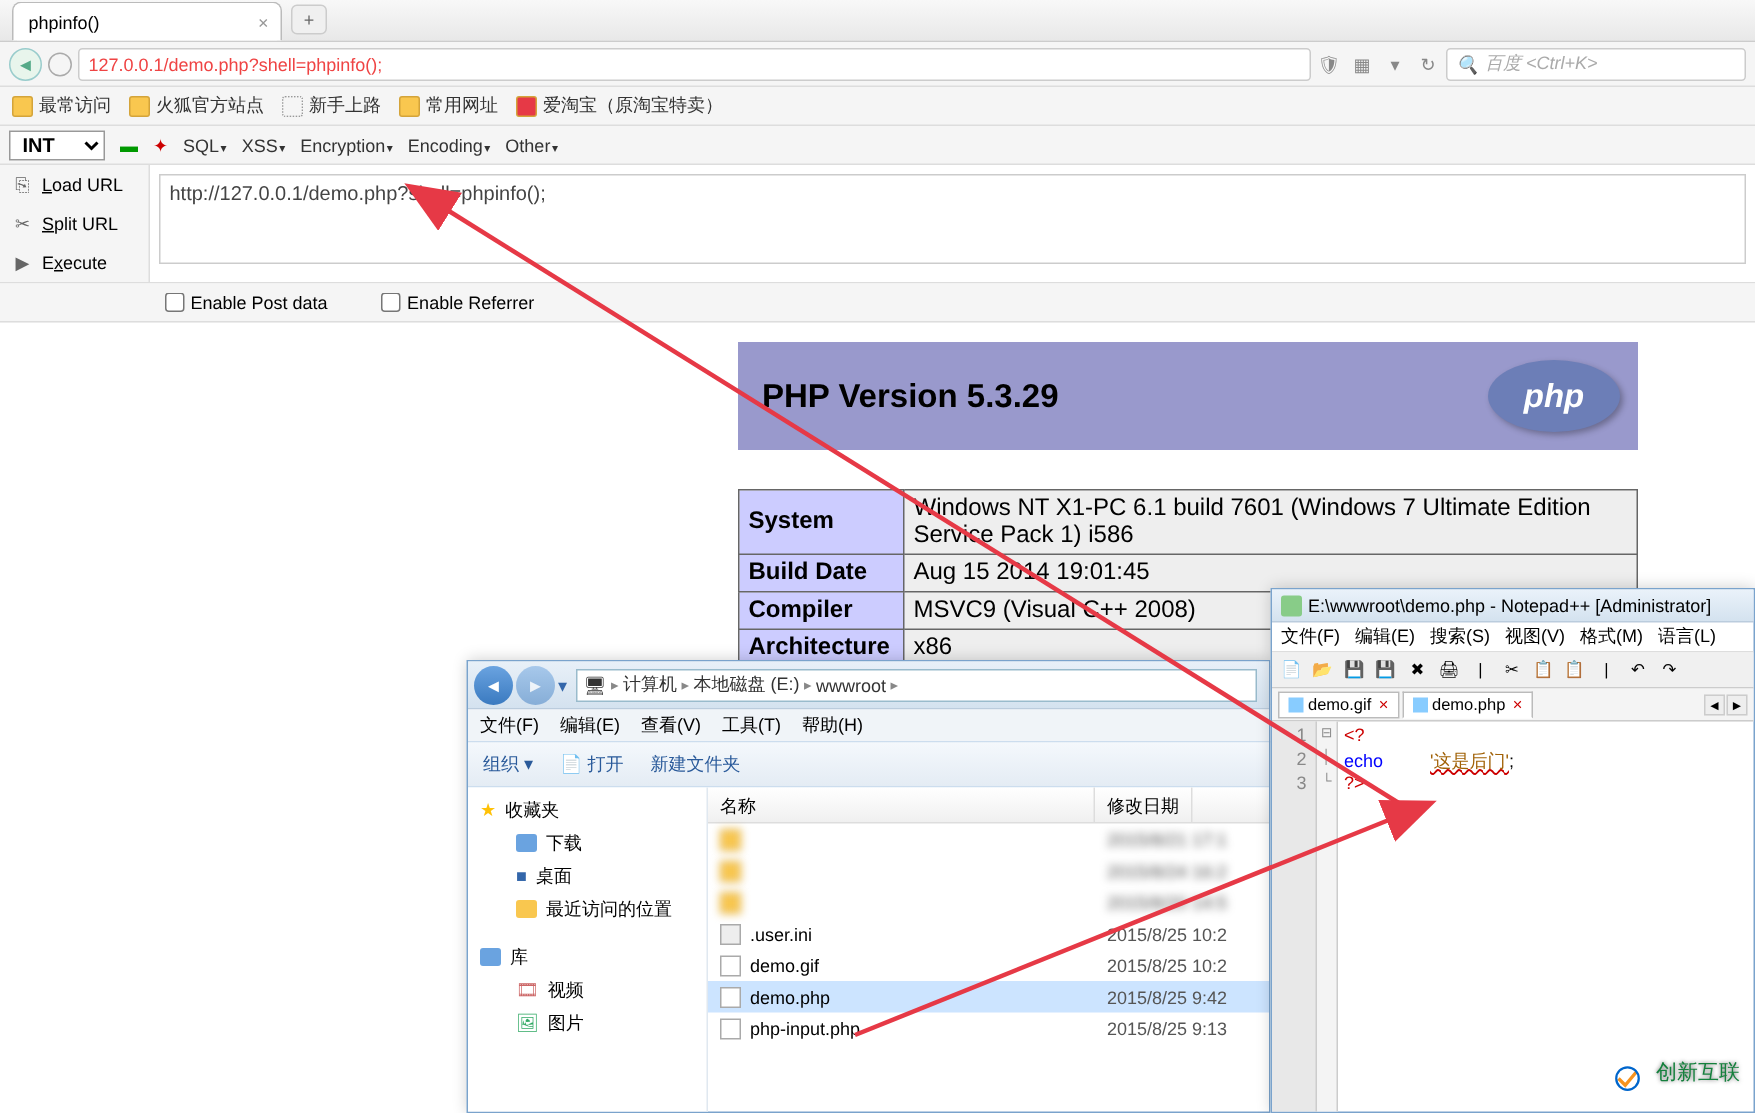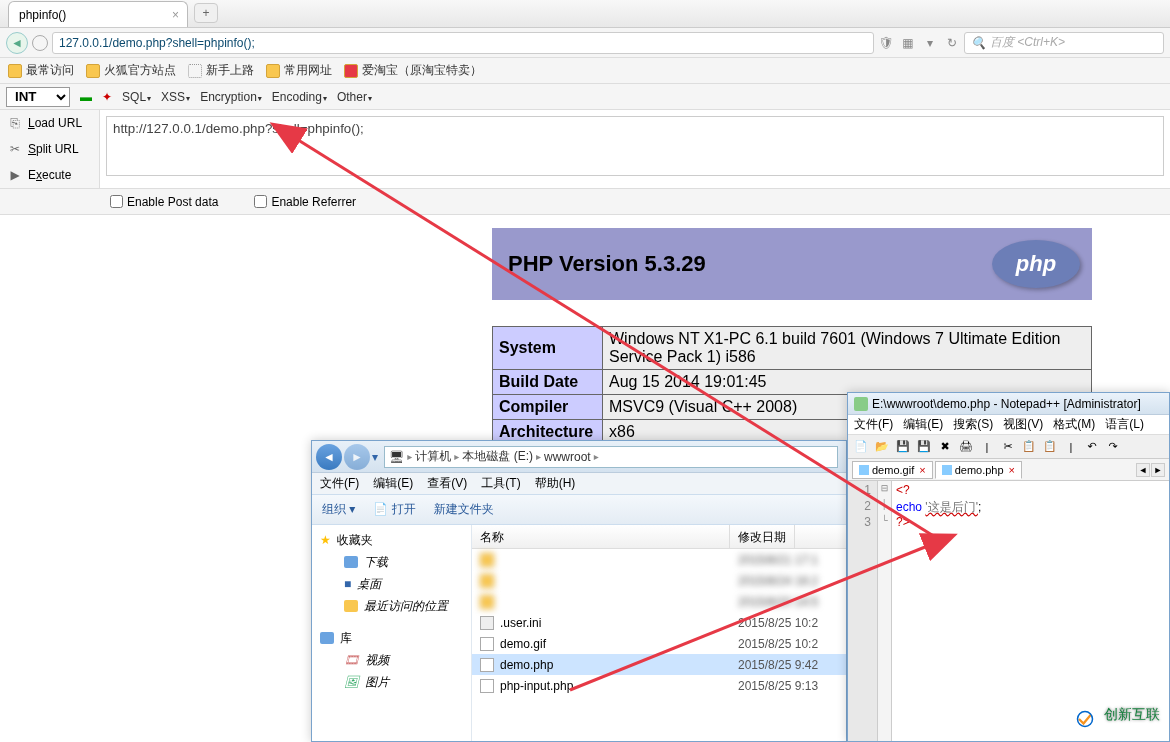"127.0.0.1/demo.php?shell=phpinfo();" .url-box { color: #0c4a6e -> #ef4444 }
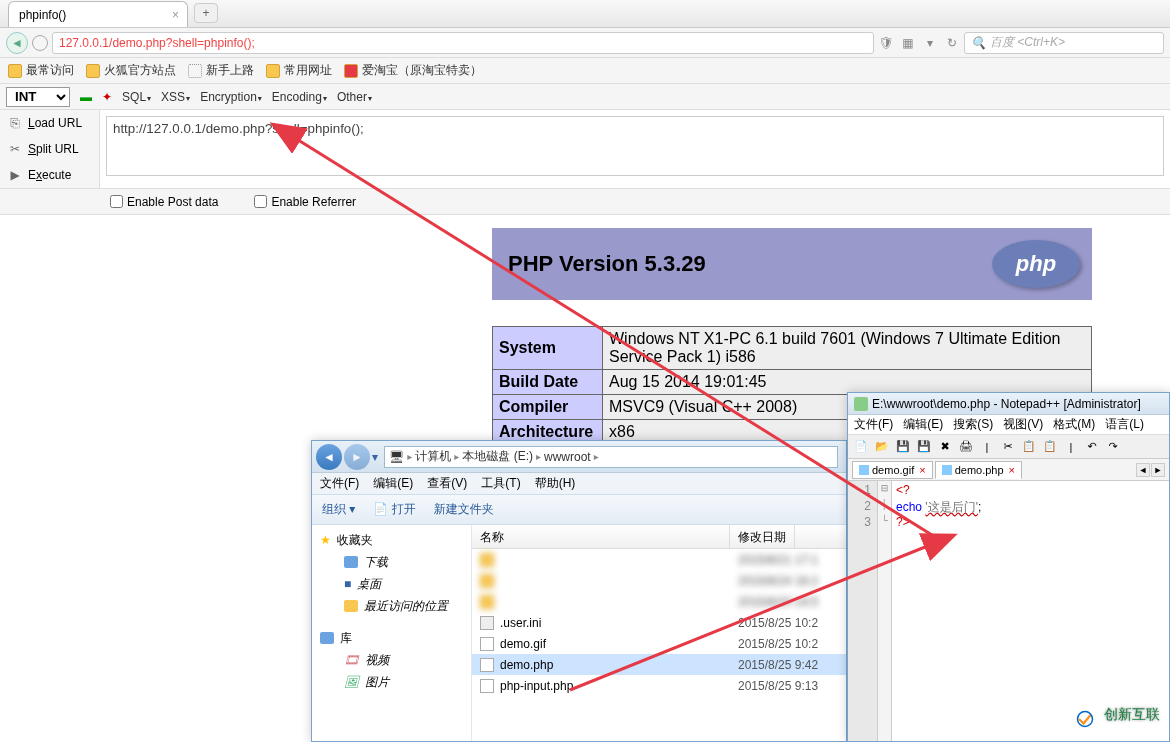"'这是后门'" .kw-str { color: #737373 -> #a16207; margin-left: none -> 28px }
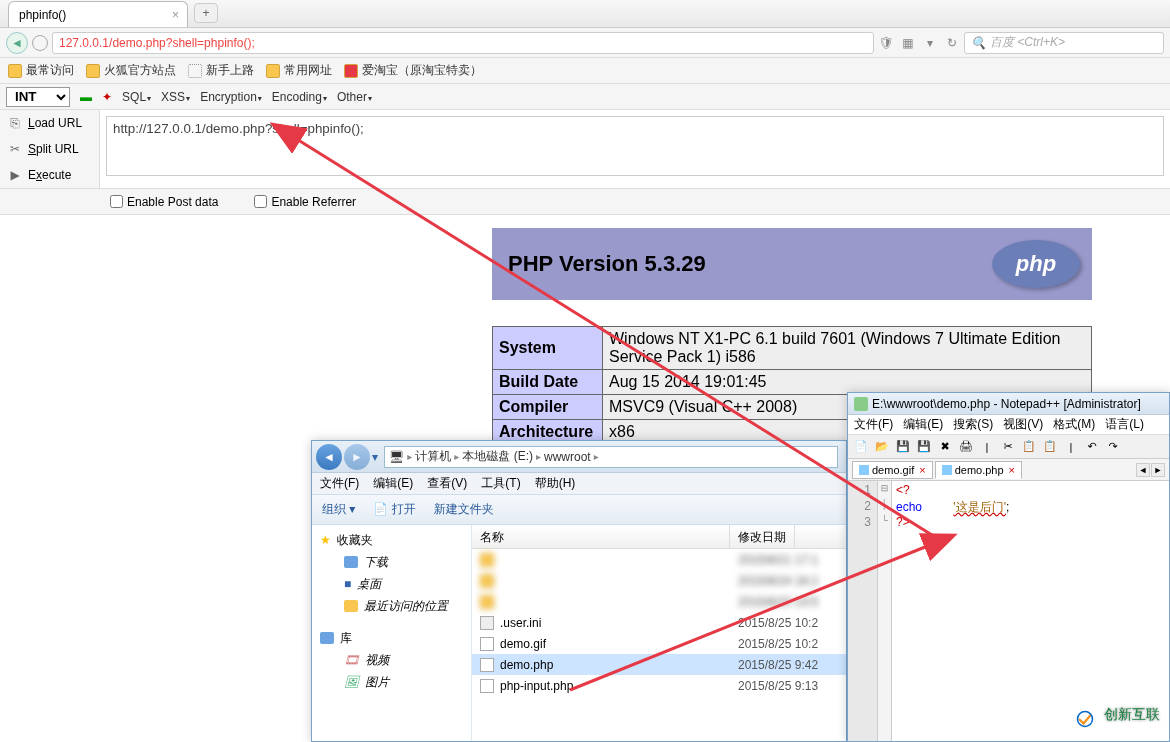"下载" .ex-side-item.sub { font-style: italic -> none }
